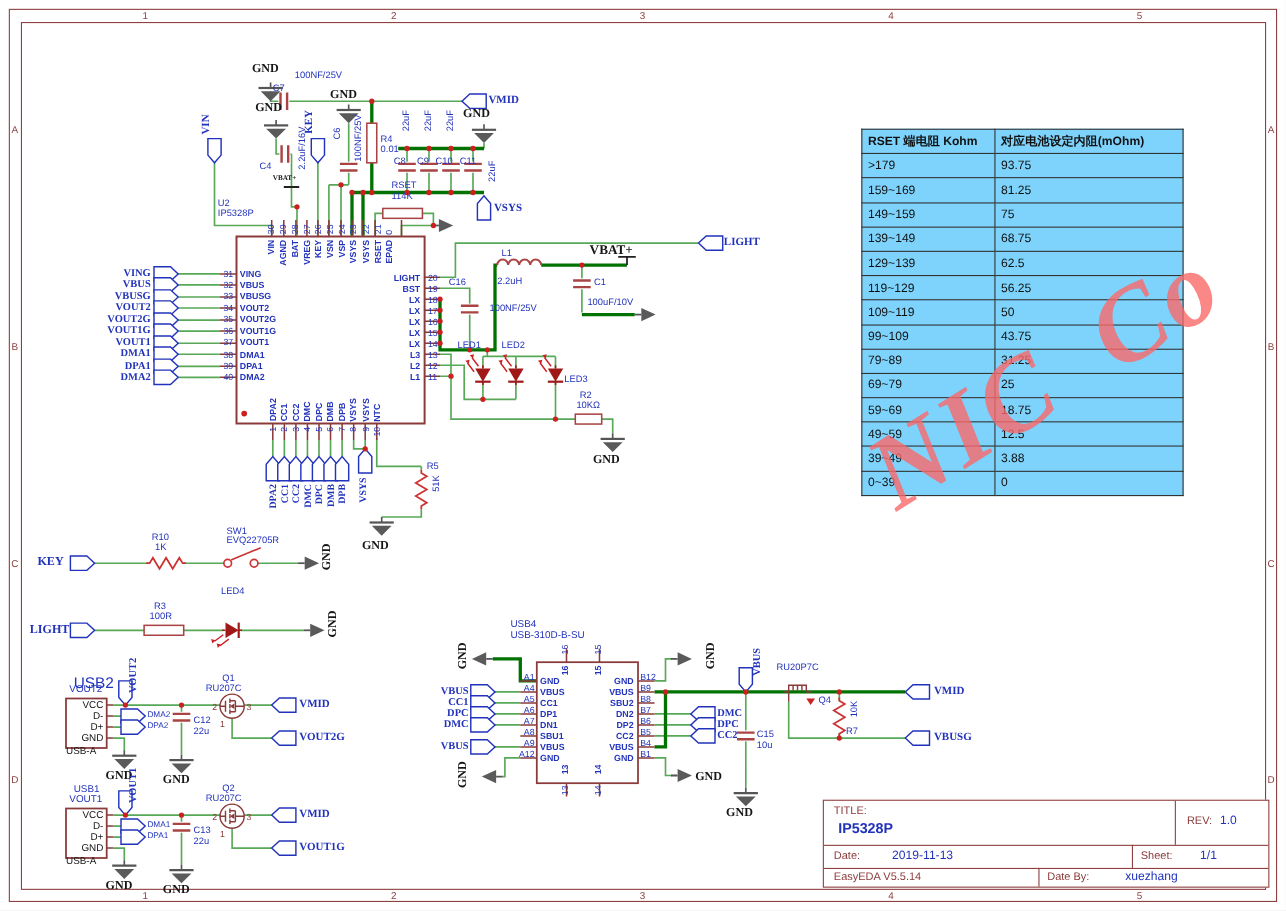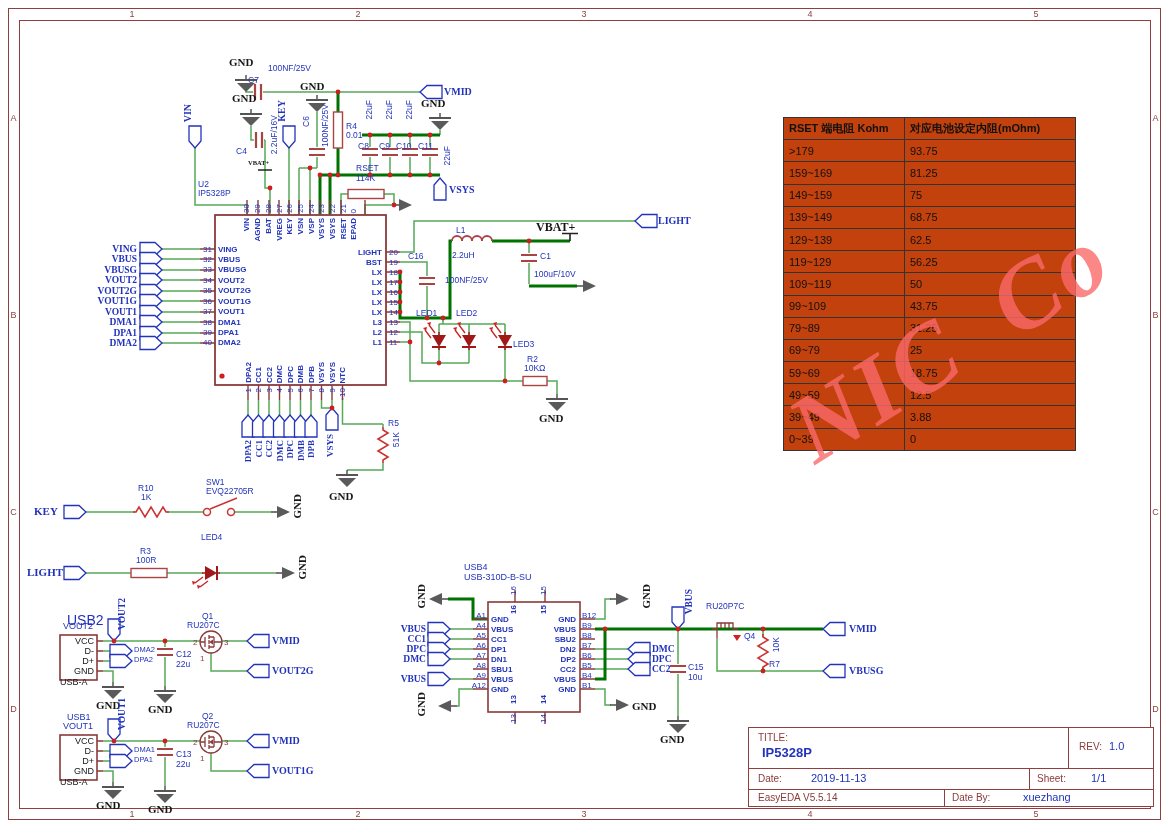"RSET 端电阻 Kohm" .rtab { background: #c2410c -> #7dd3fc }
